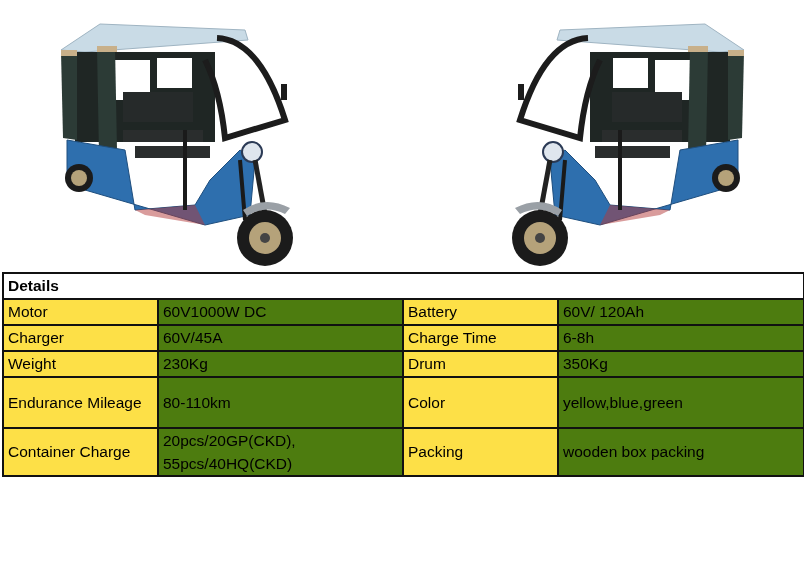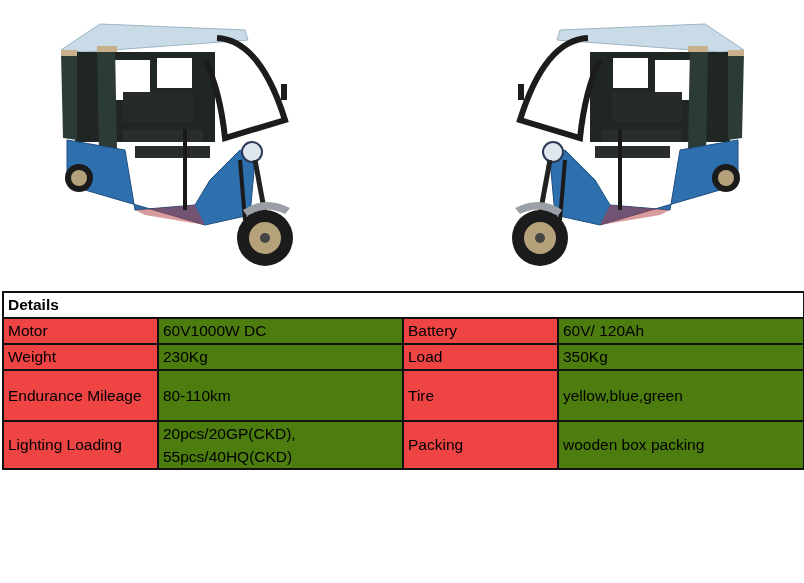"Details" table.spec { top: 291px -> 272px }
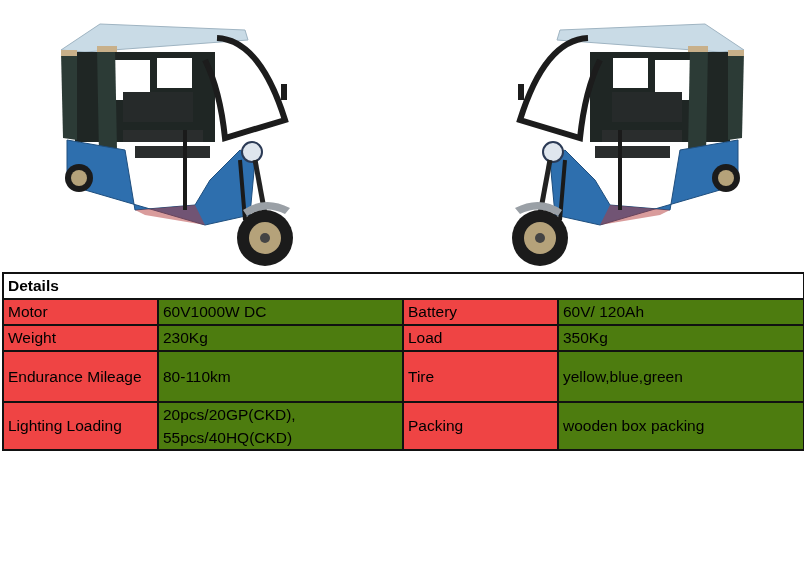"Motor" table.spec td.lbl { background: #ef4444 -> #fde047 }
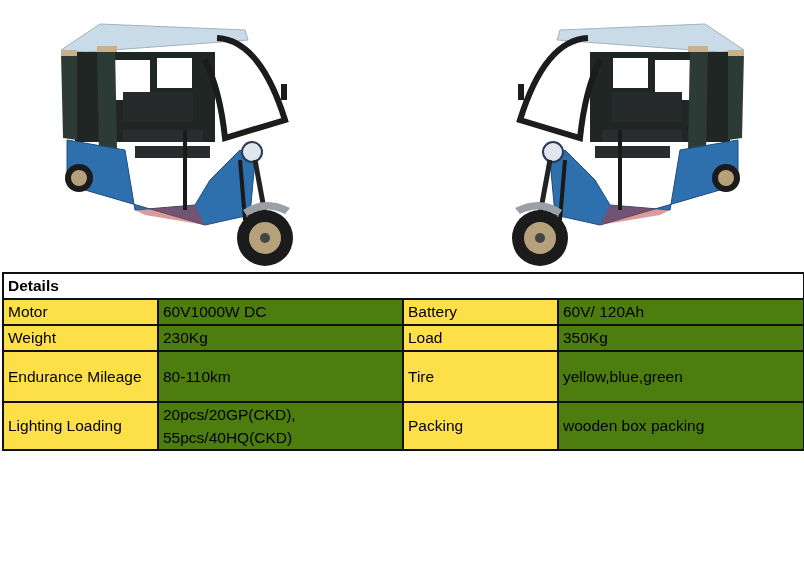"Charger" tr.r1 { html: none -> <tr> <td>Charger</td> <td>60V/45A</td> <td>Charge Time</td> <td>6-8h</td> </tr> }
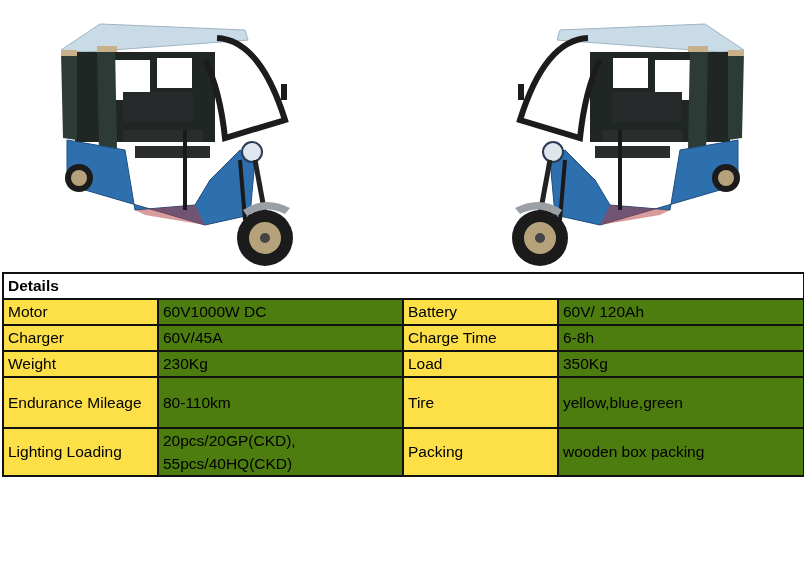"Load" td.lbl { text: Load -> Drum }
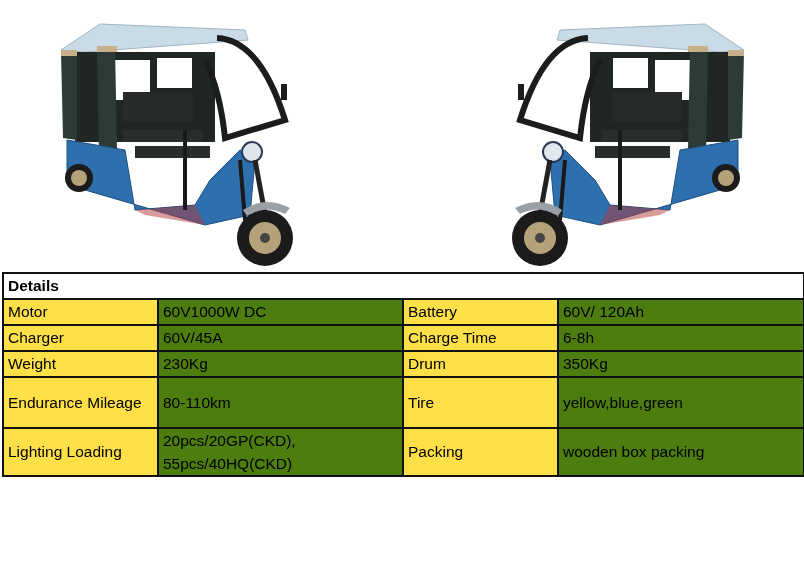"Tire" td.lbl { text: Tire -> Color }
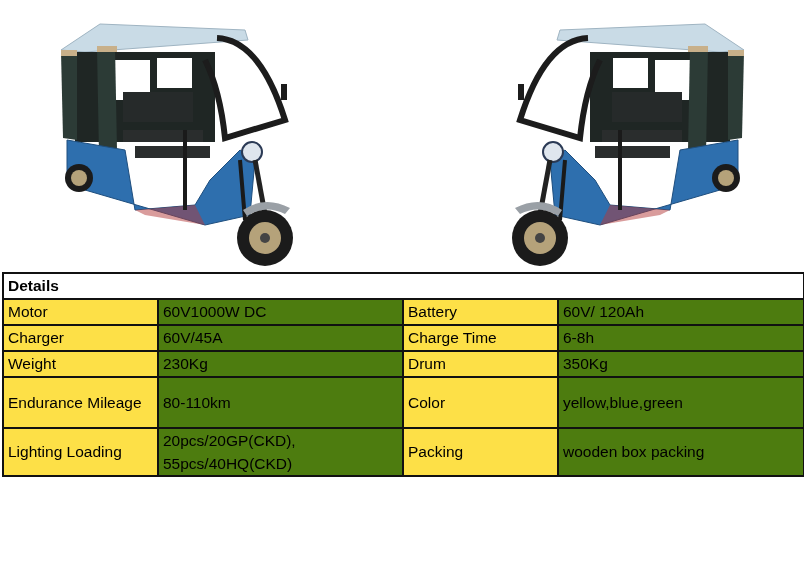"Lighting Loading" td.lbl { text: Lighting Loading -> Container Charge }
